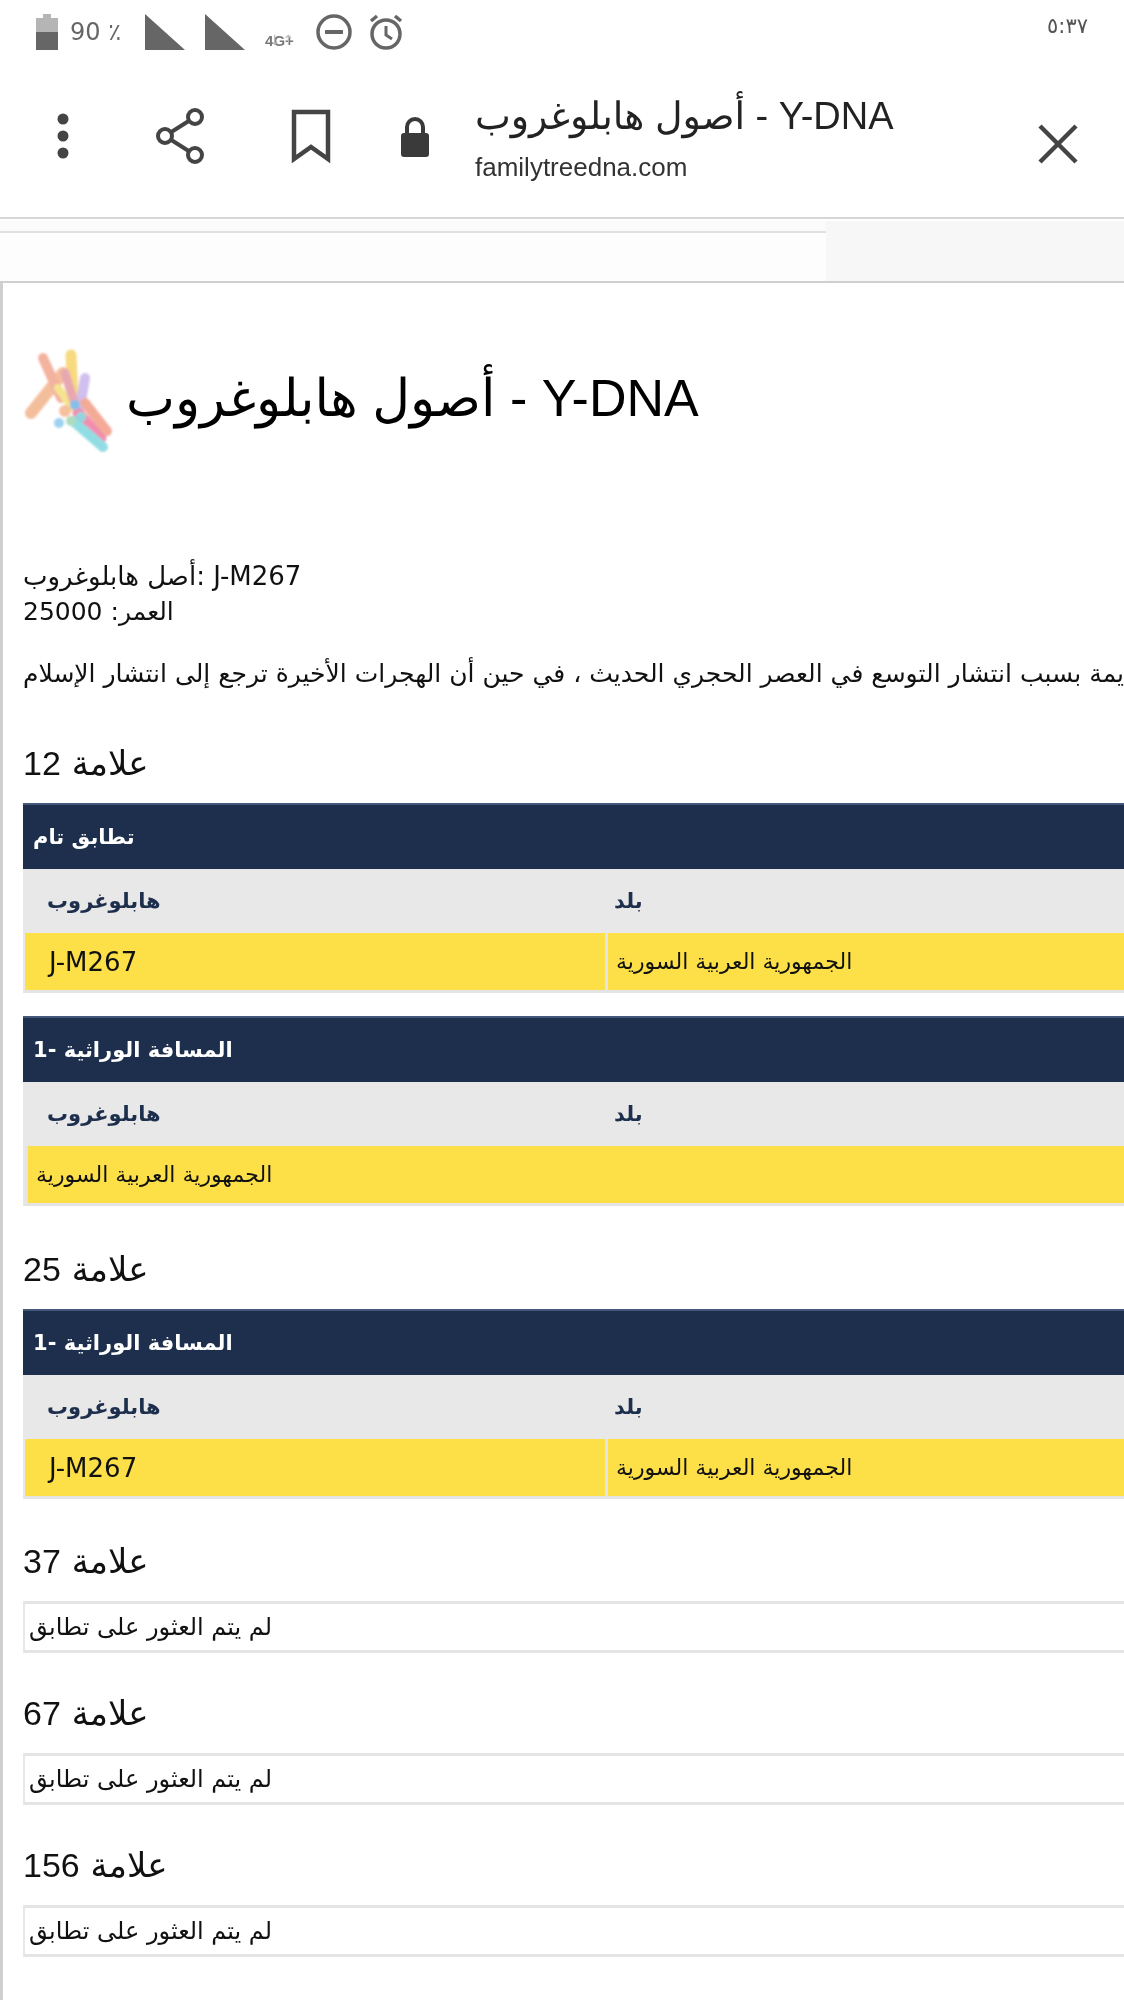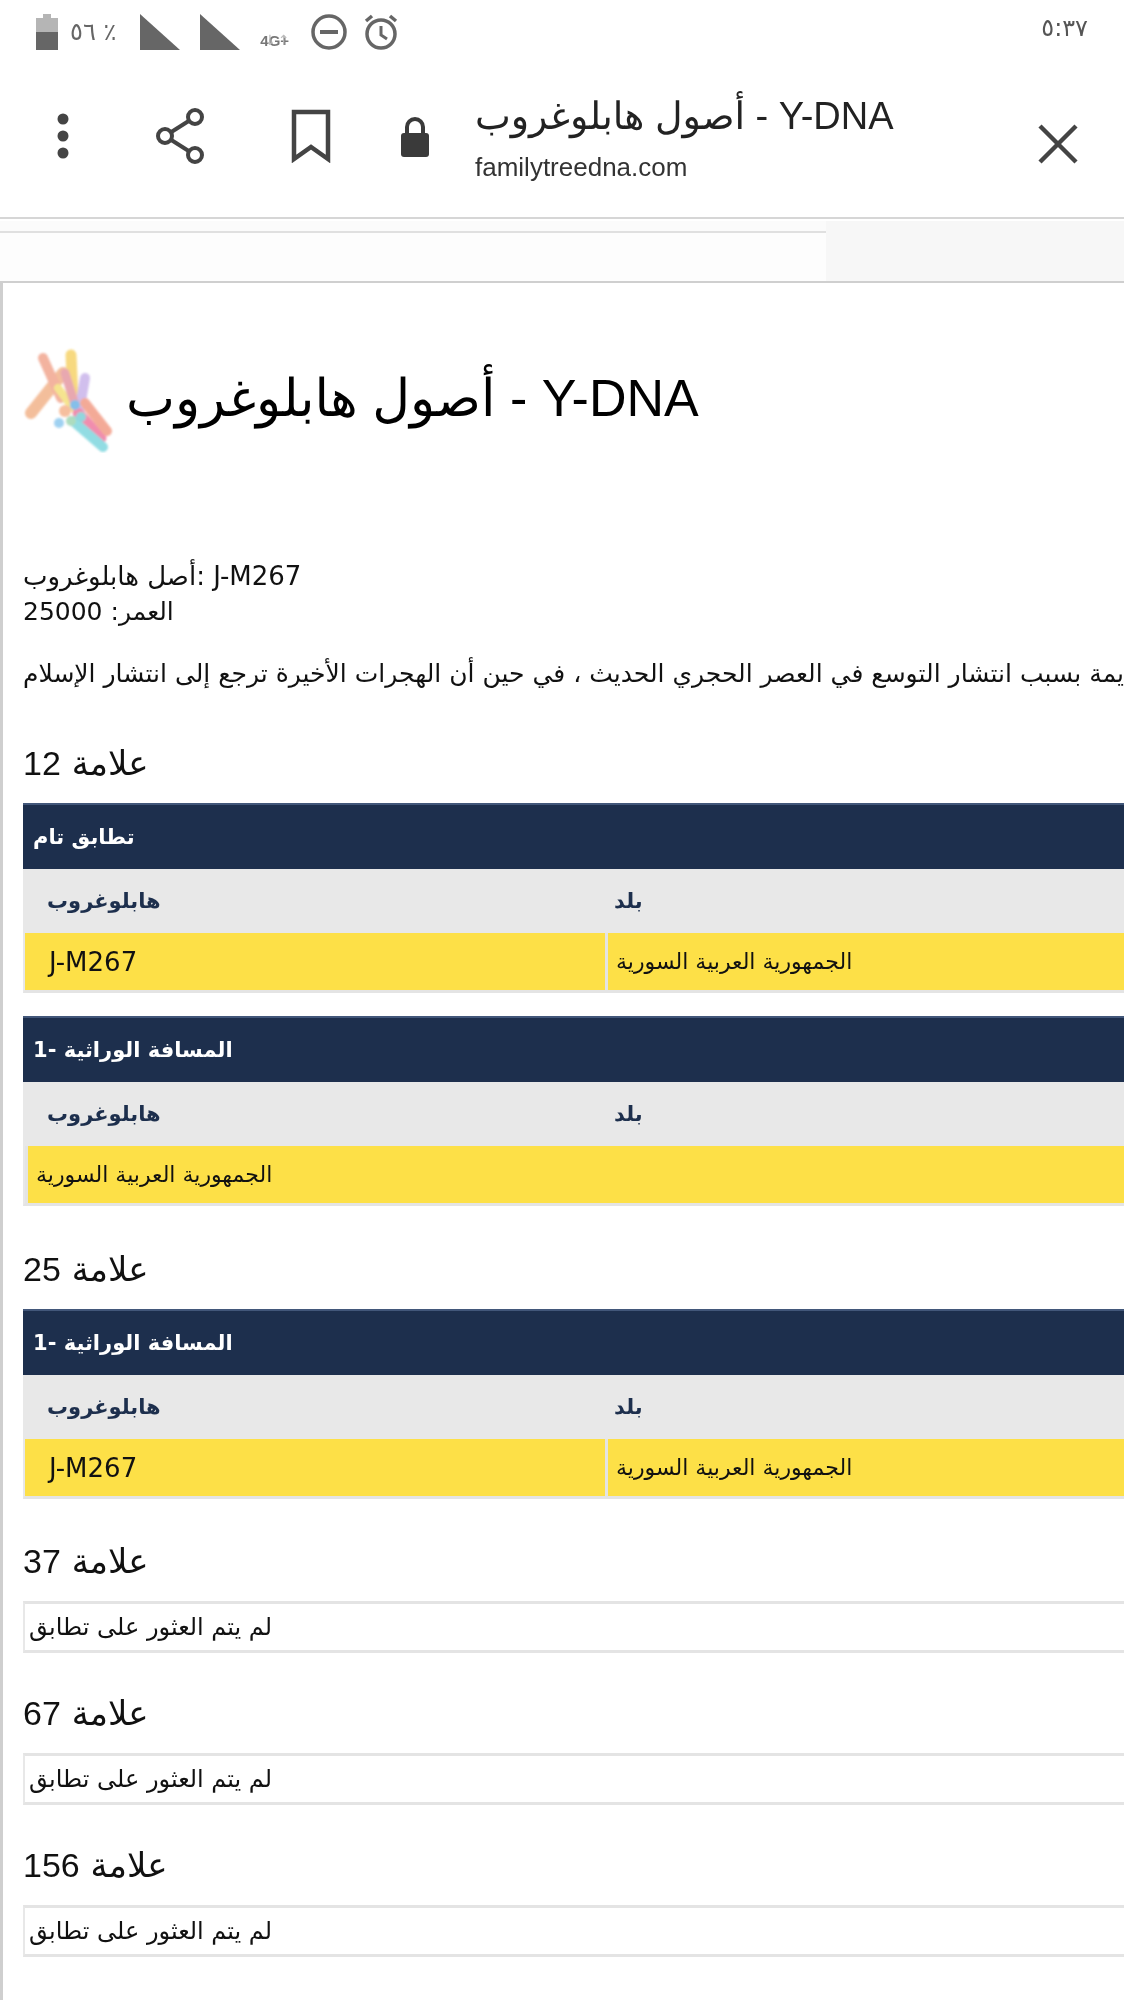"٥٦ ٪" span.battery-pct { text: ٥٦ -> 90 }
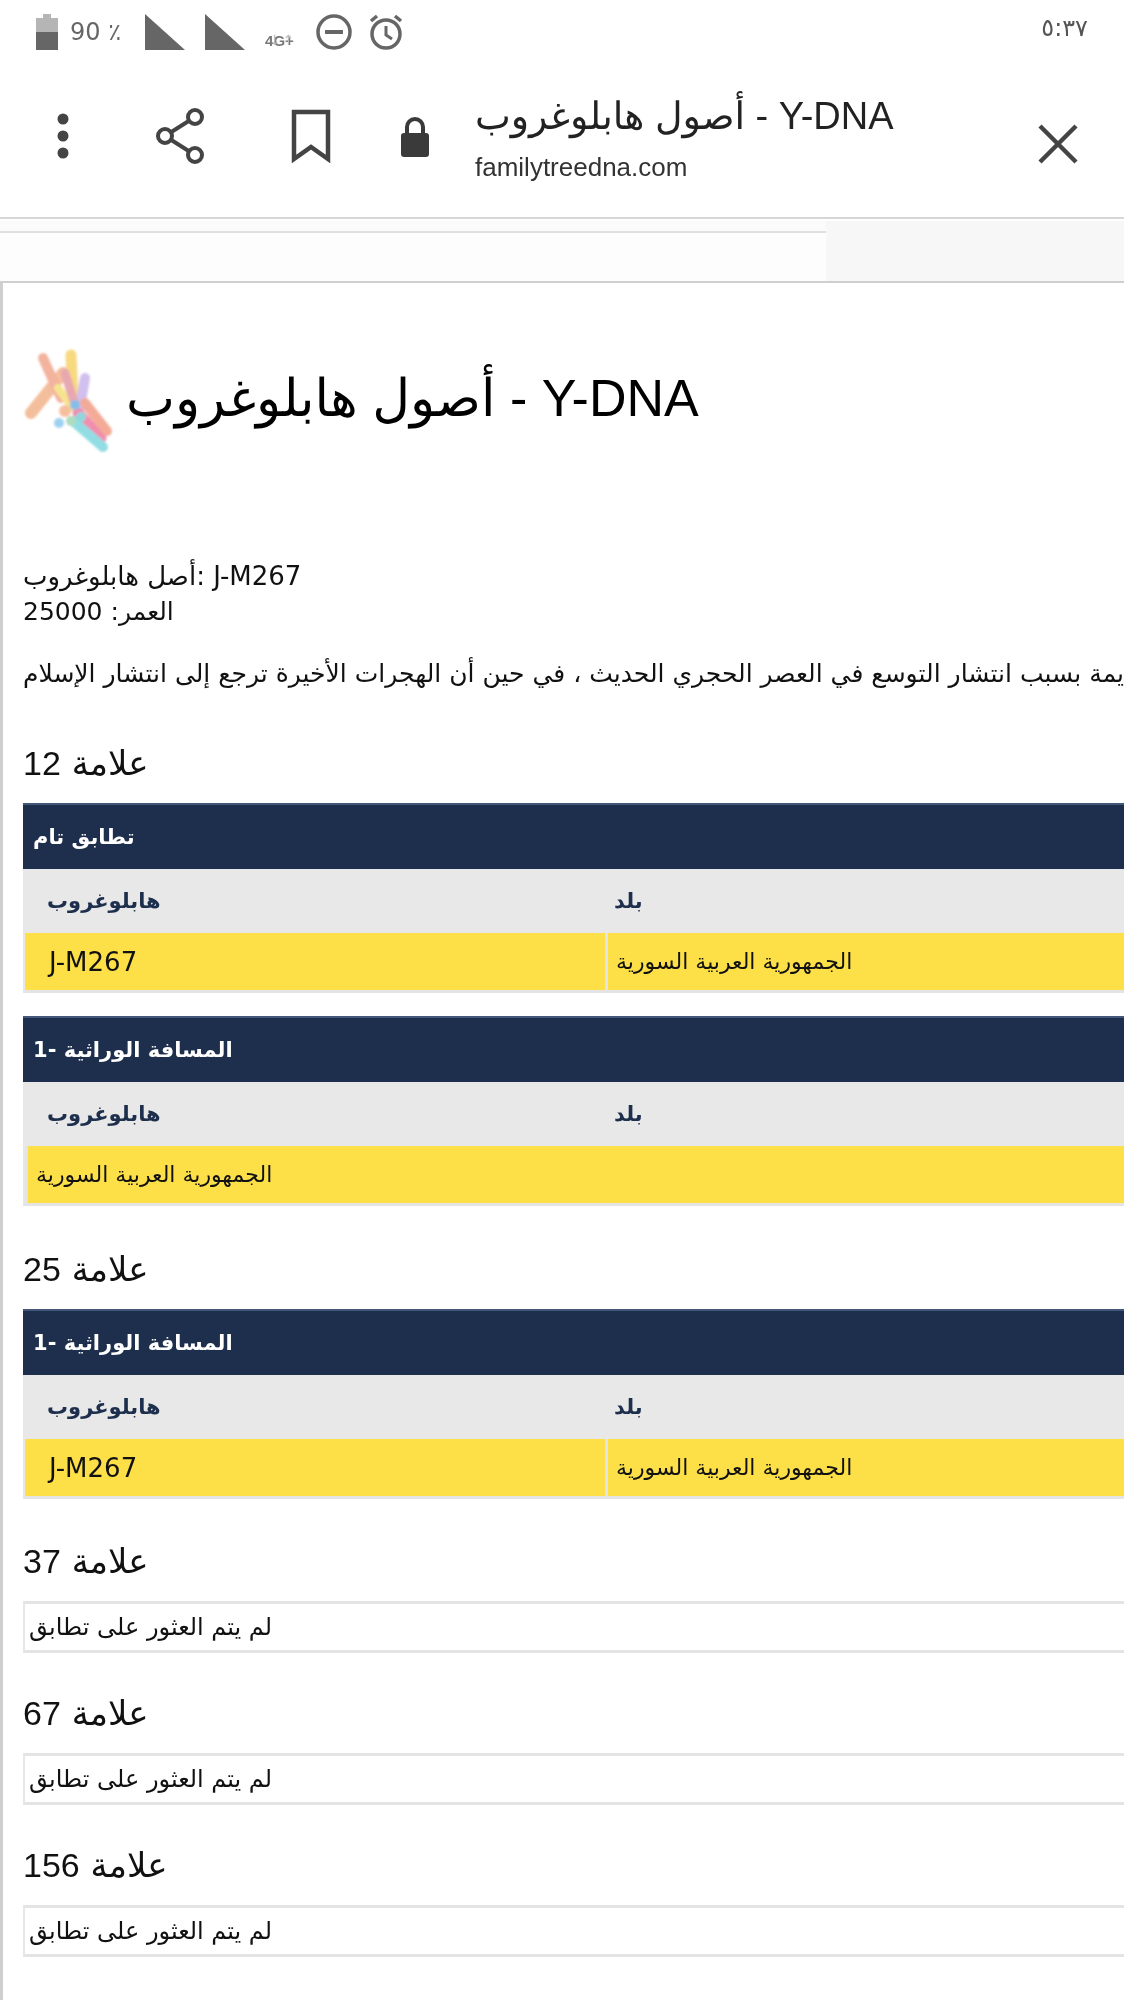"٥:٣٧" .status-time { font-size: 24px -> 21px }
